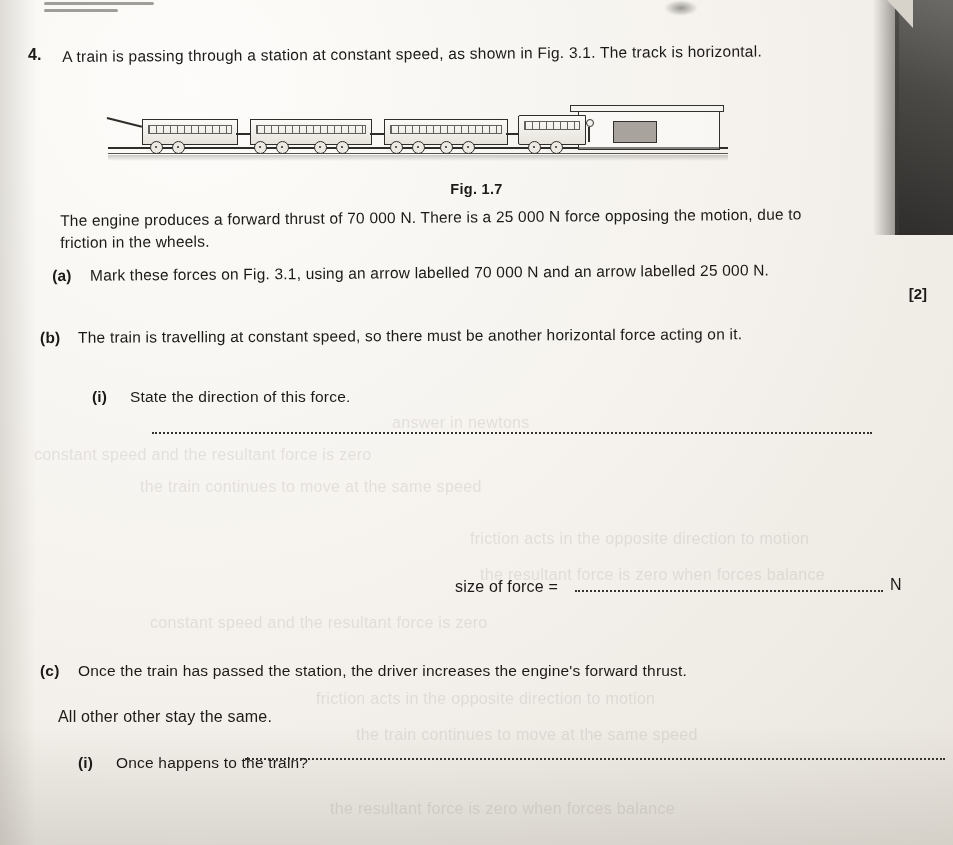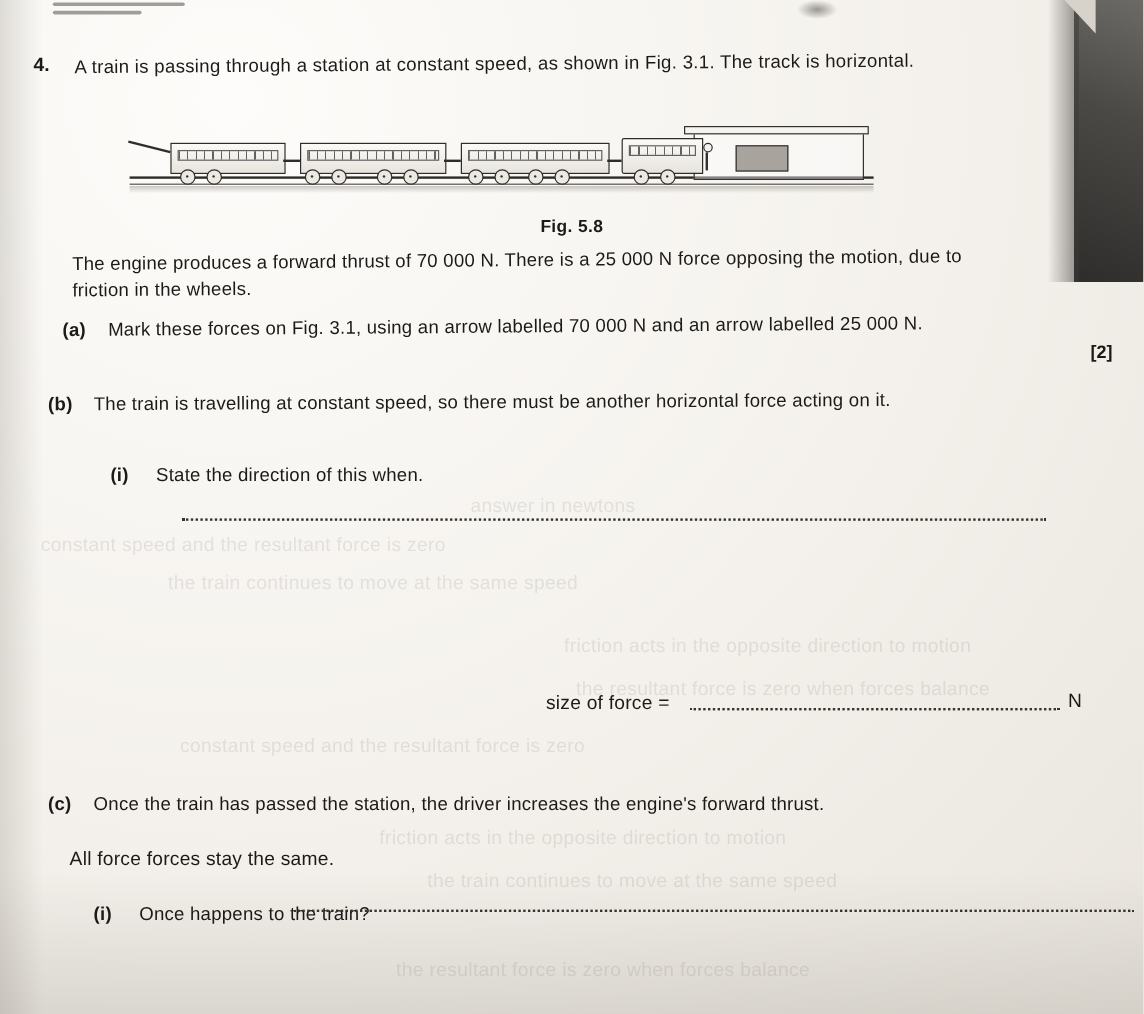"Fig. 5.8" div.fig-caption { text: 5.8 -> 1.7 }
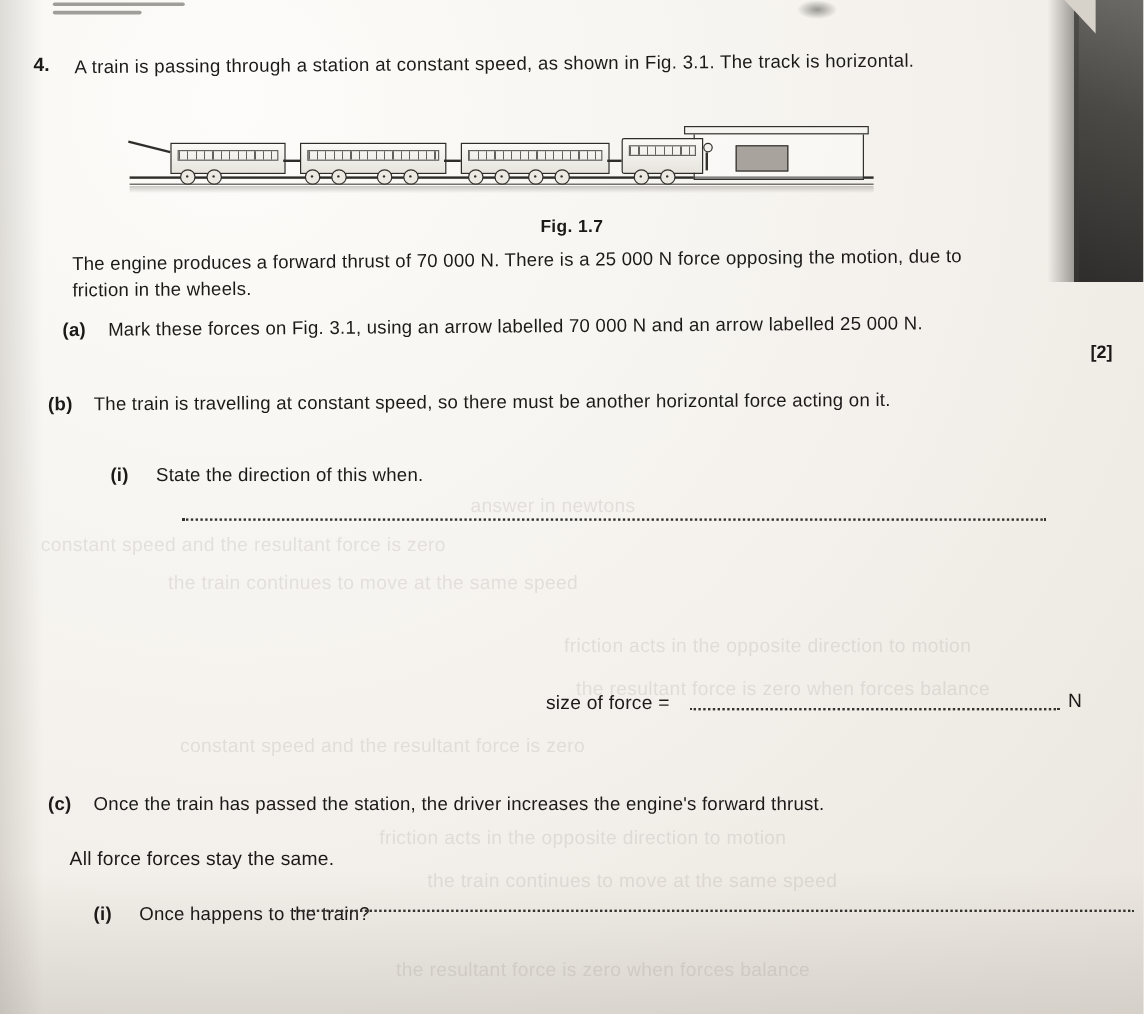"State the direction of this" span.body { text: when -> force }
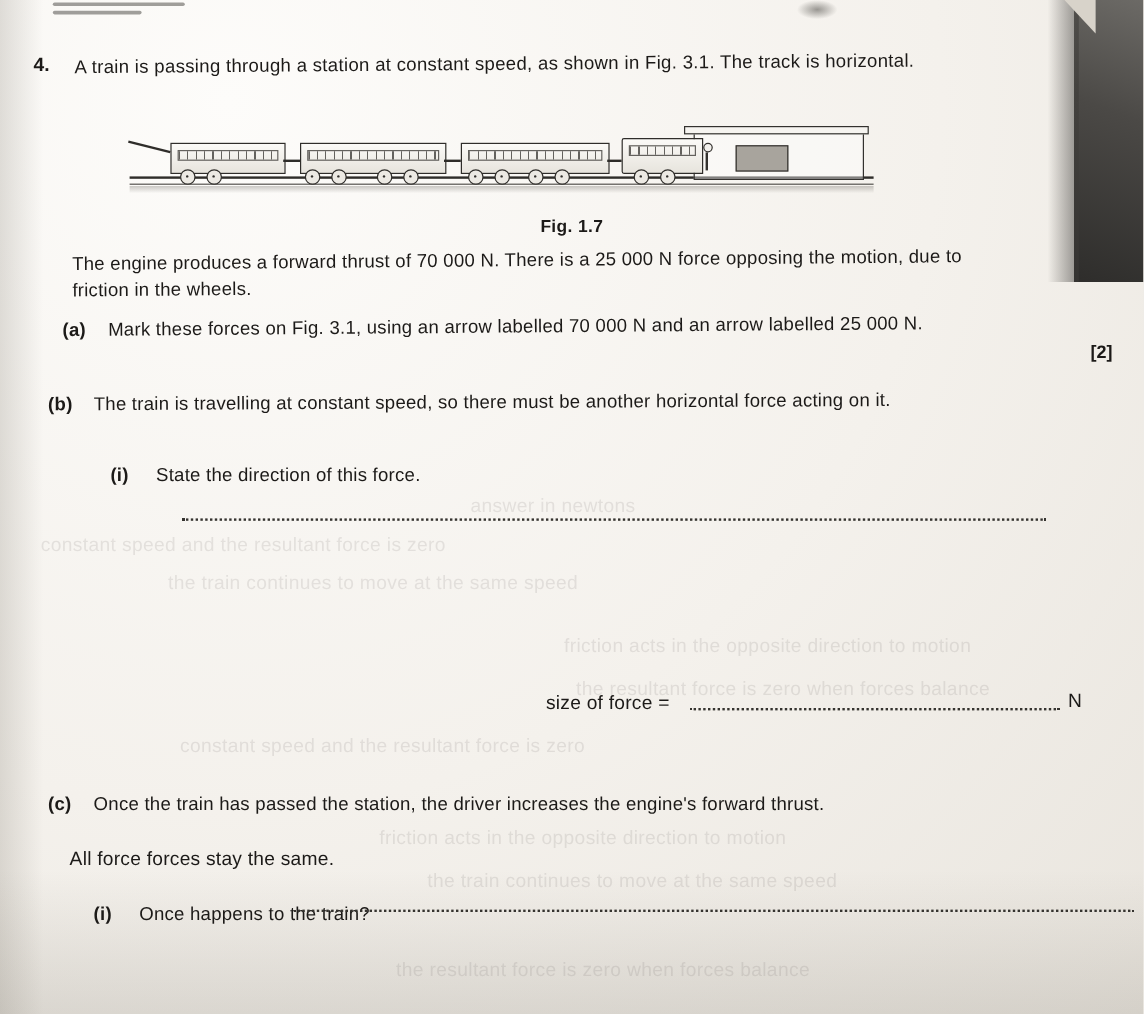"All force forces stay the" div.pc-second { text: force forces -> other other }
